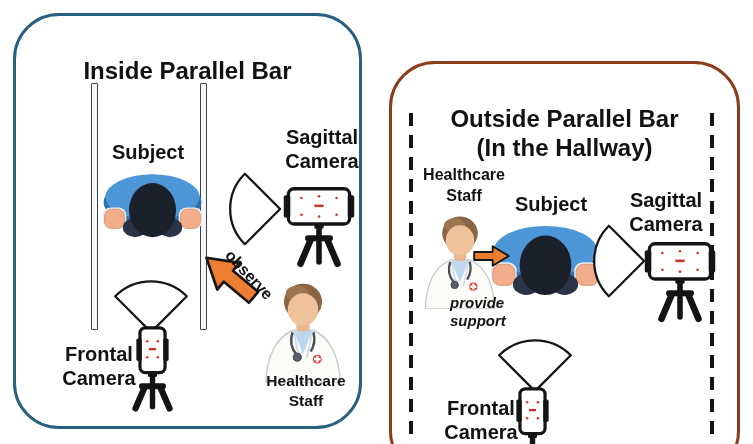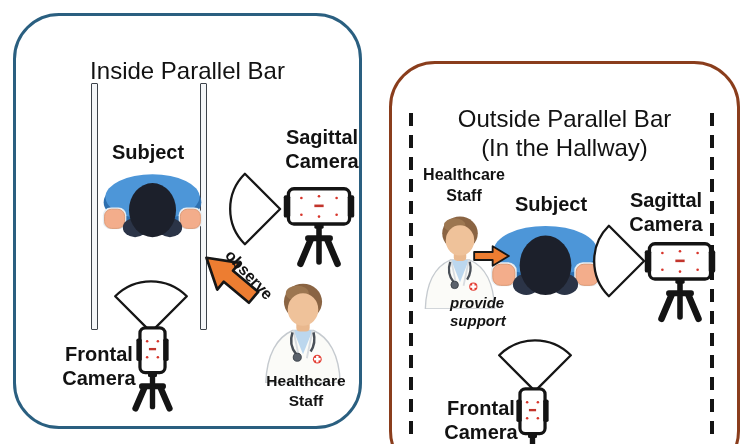"Inside Parallel Bar" .panel-title { font-weight: 400 -> 700 }
